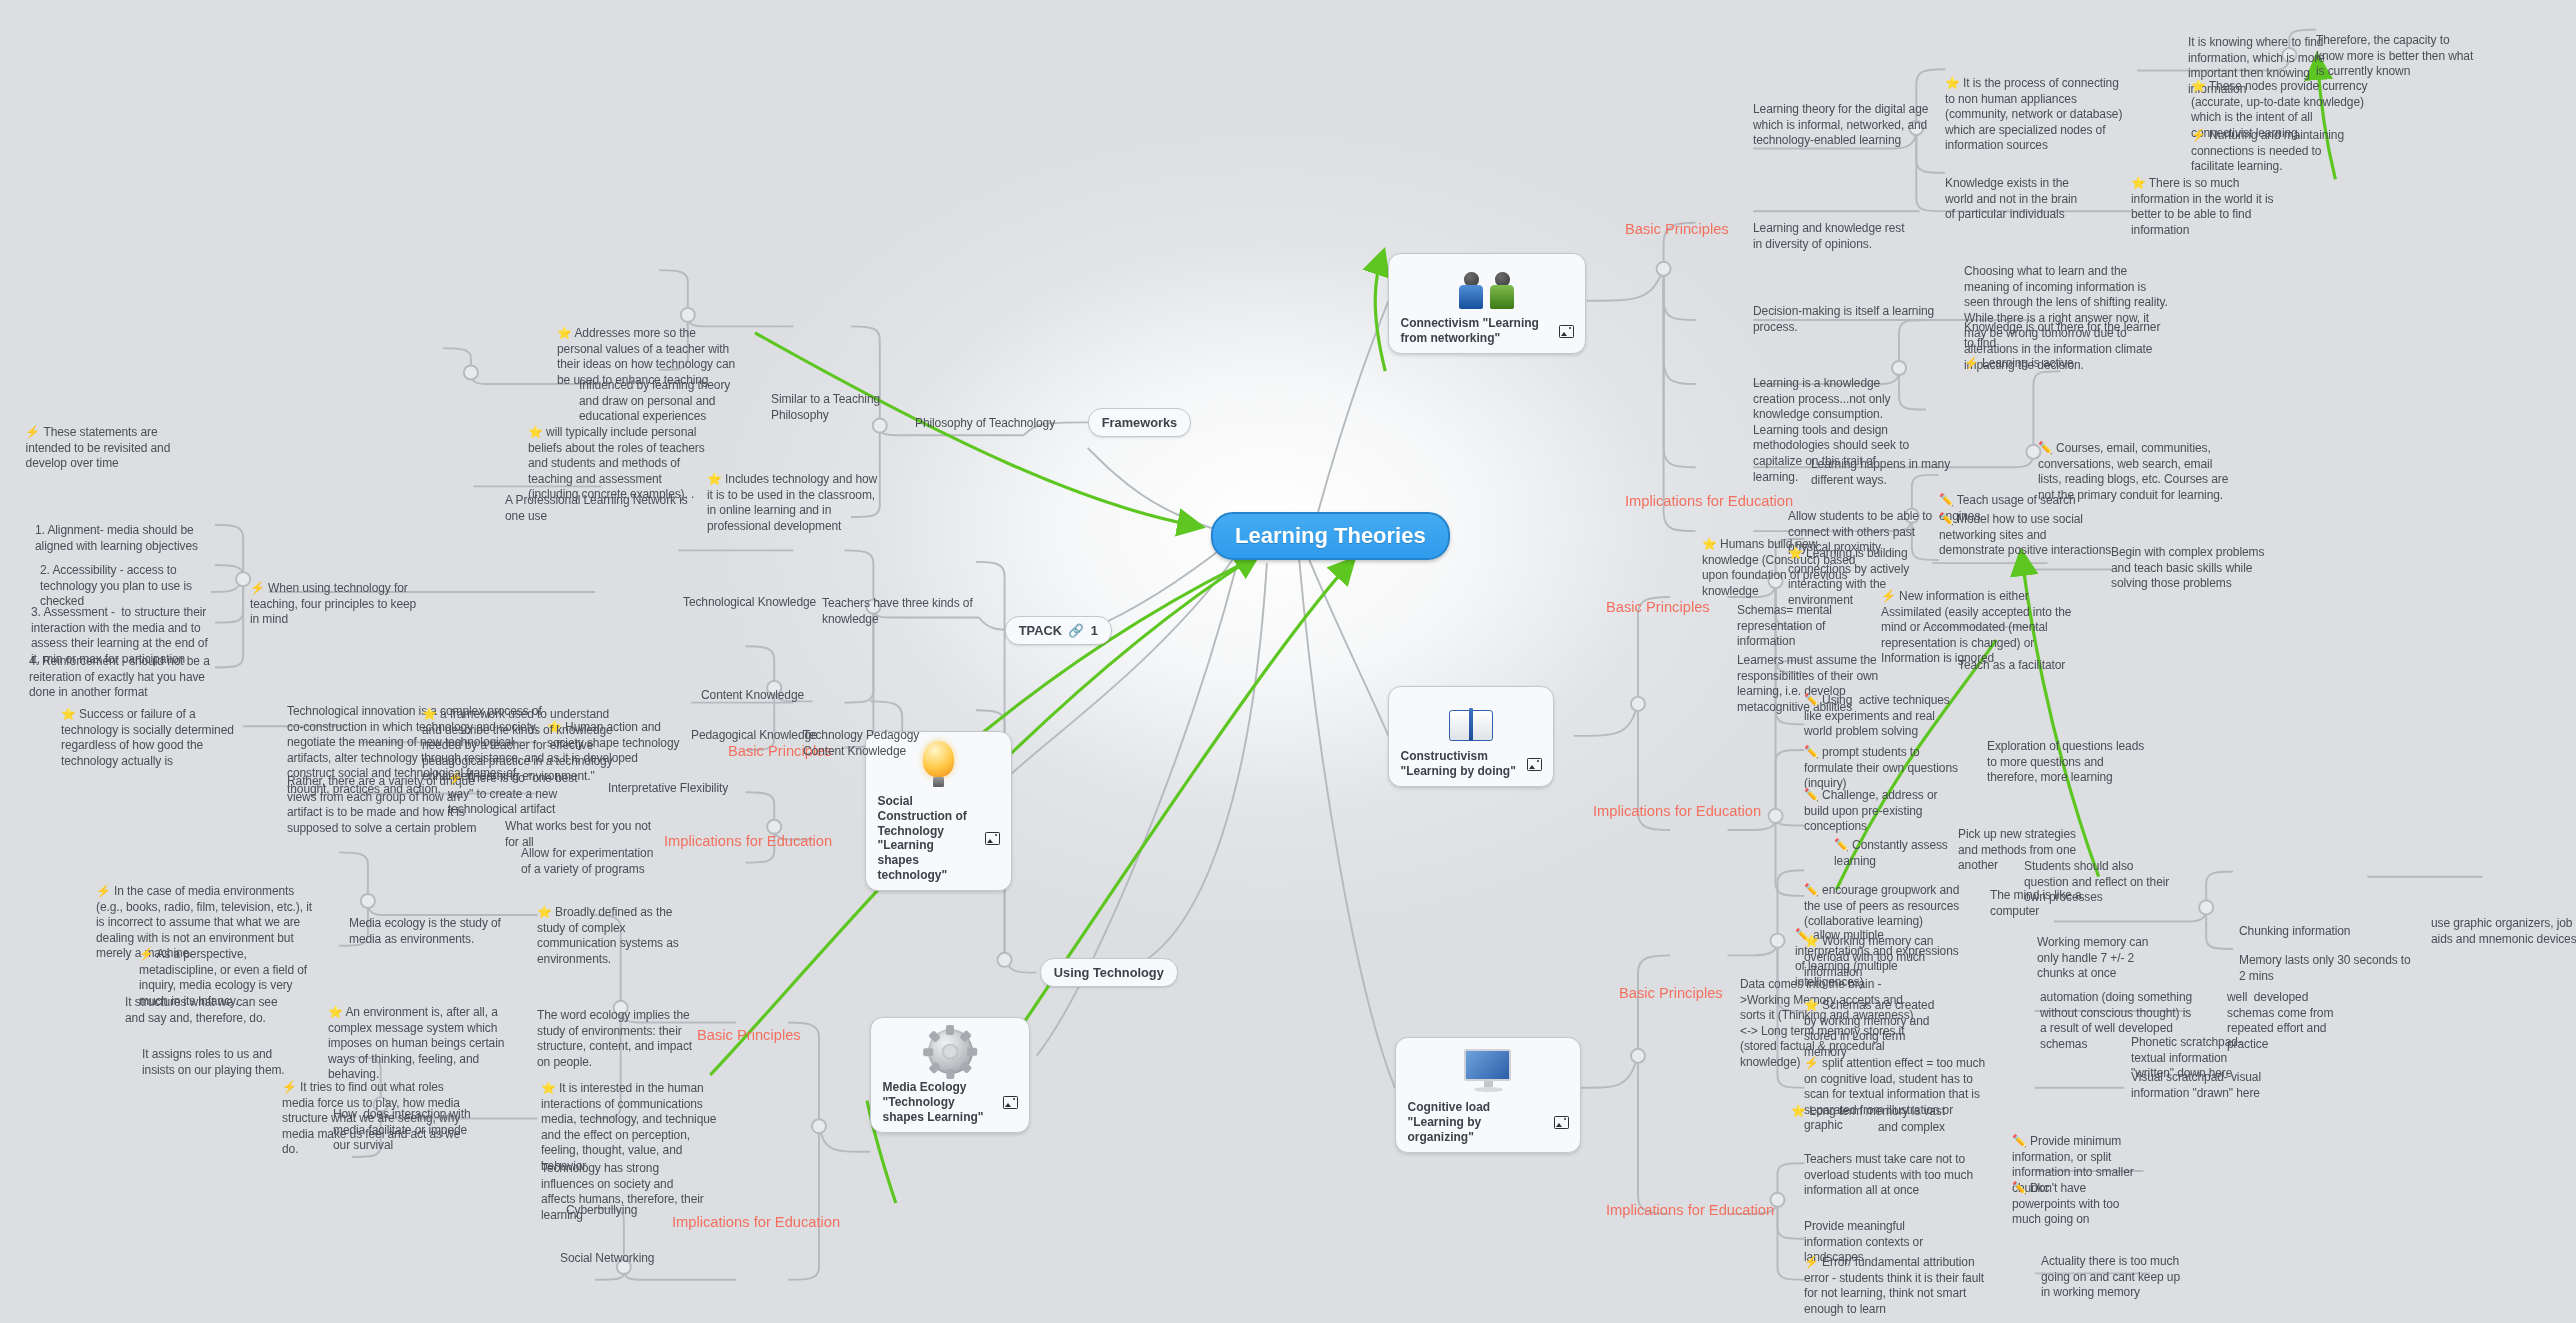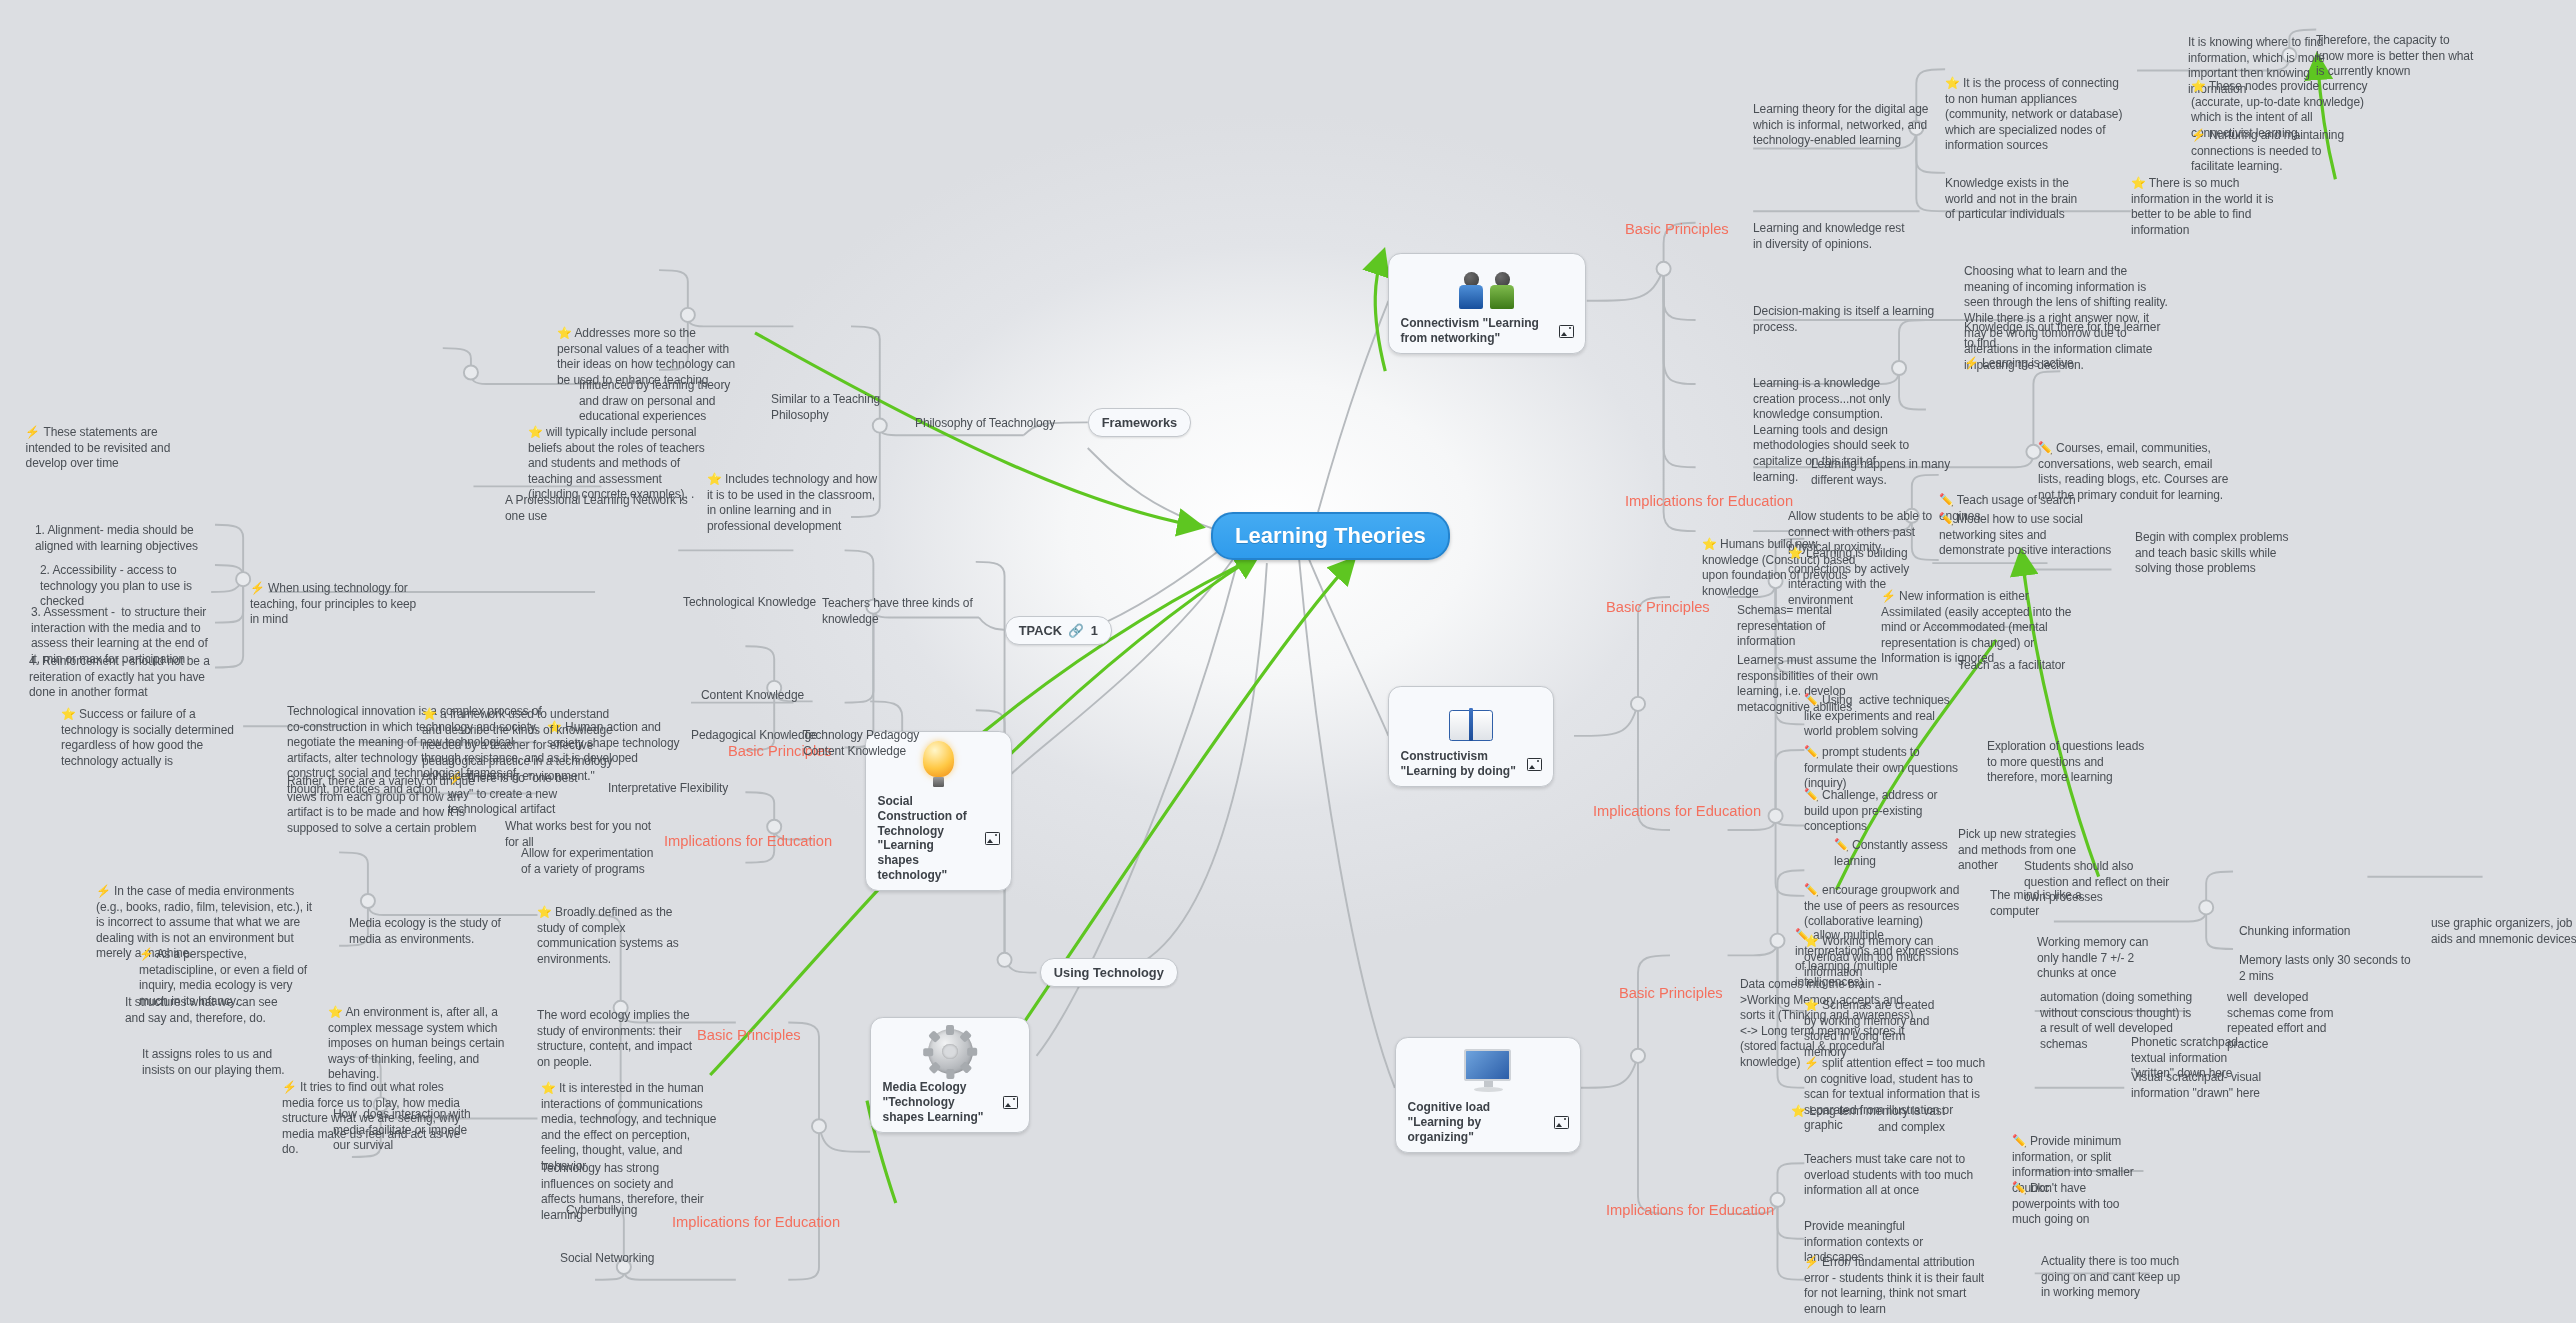"Begin with complex problems and" div.node { margin-left: 24px -> none; top: 530px -> 545px }
